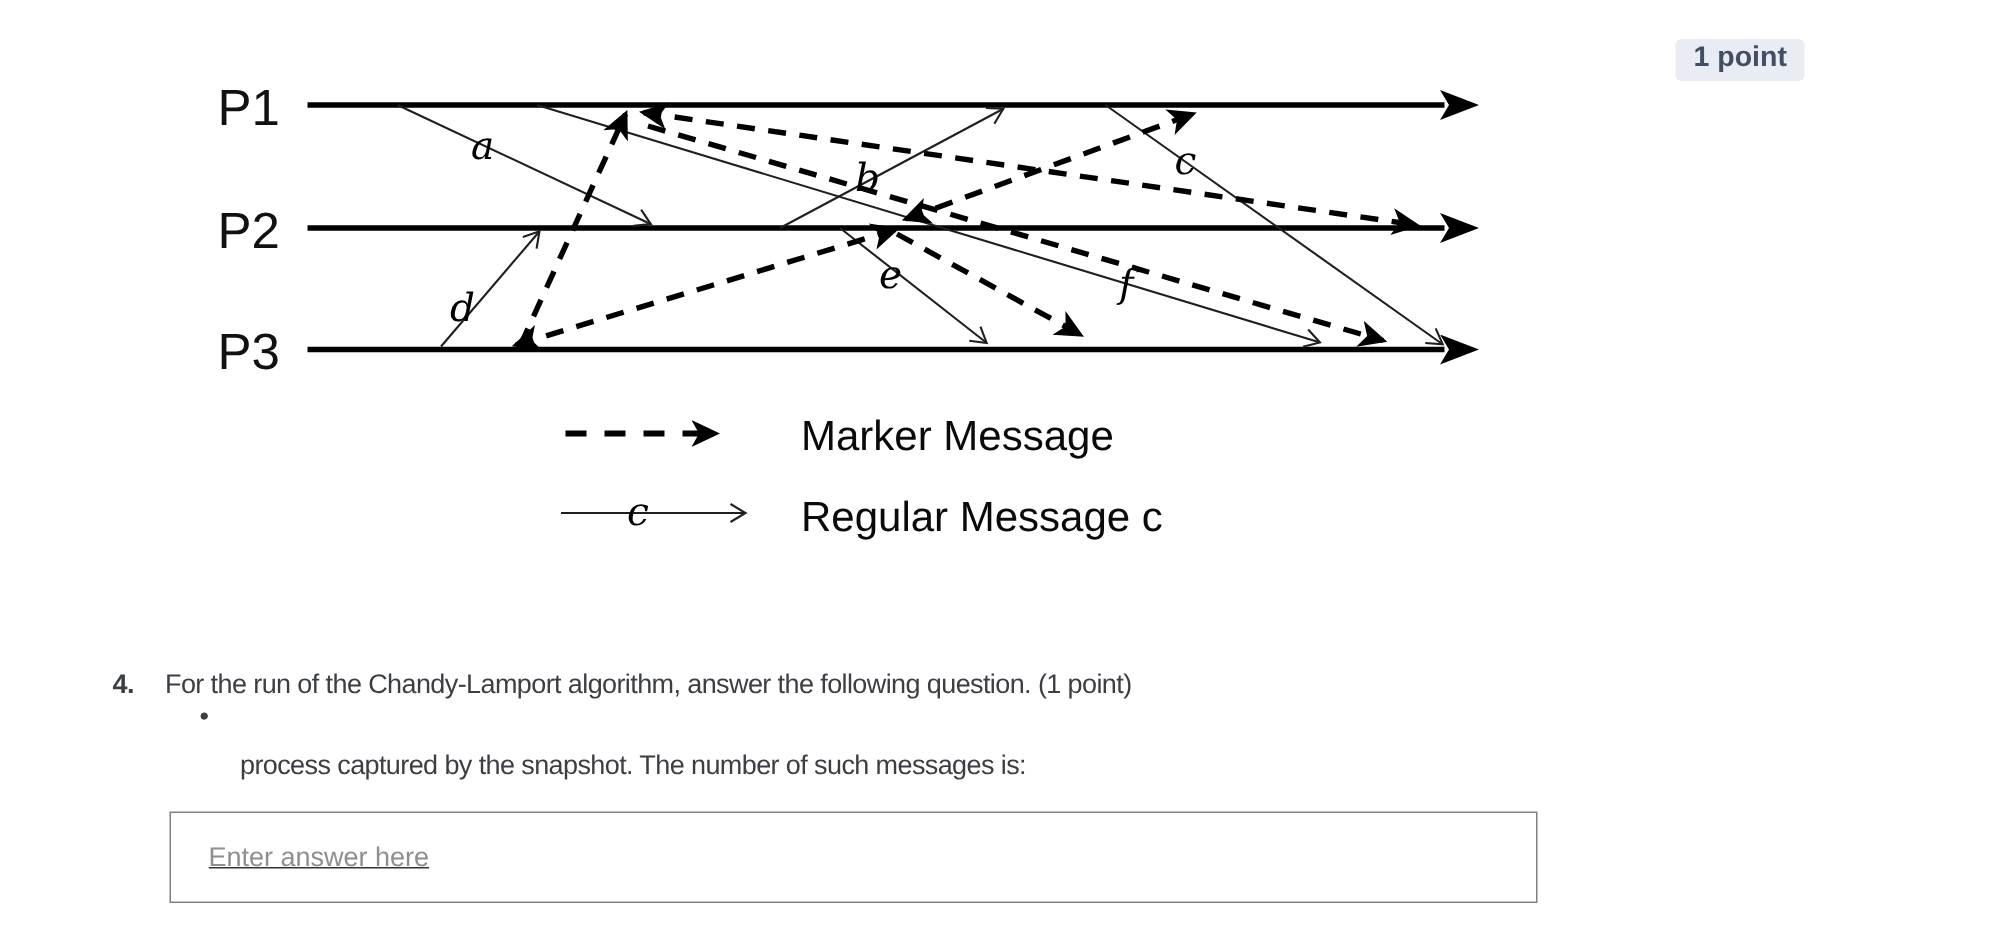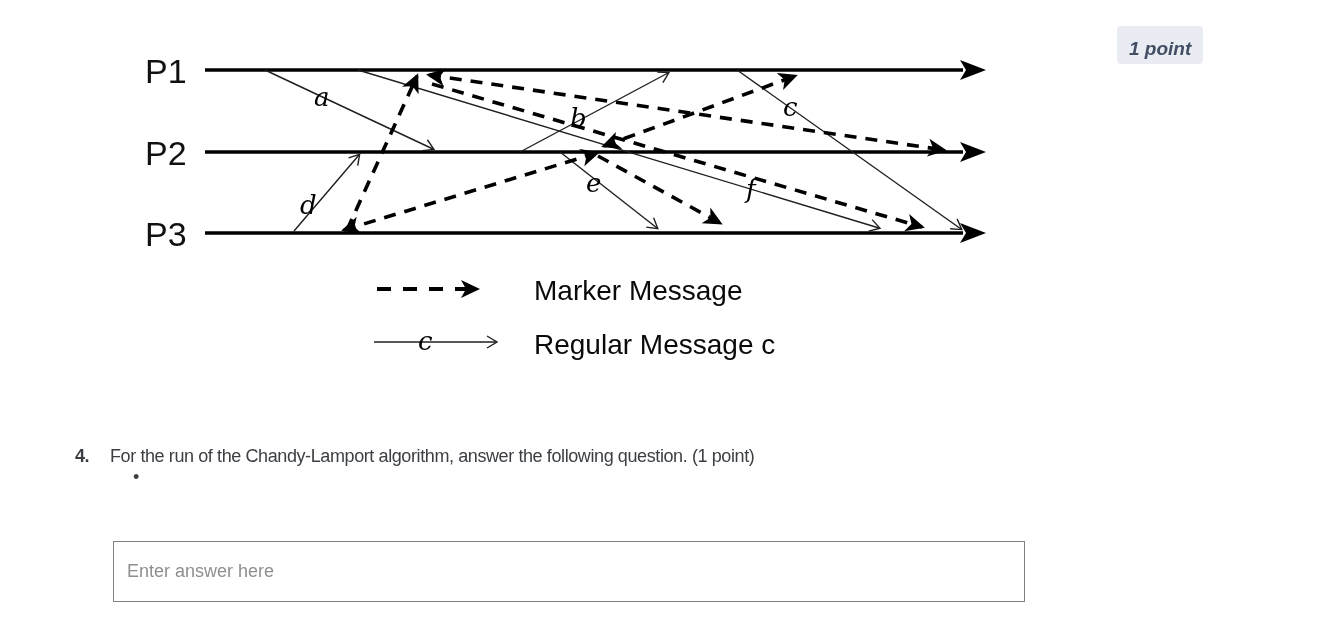"1 point" .point-badge { font-style: italic -> none; padding: 13px 12px 6px 12px -> 3px 12px 6px 12px }
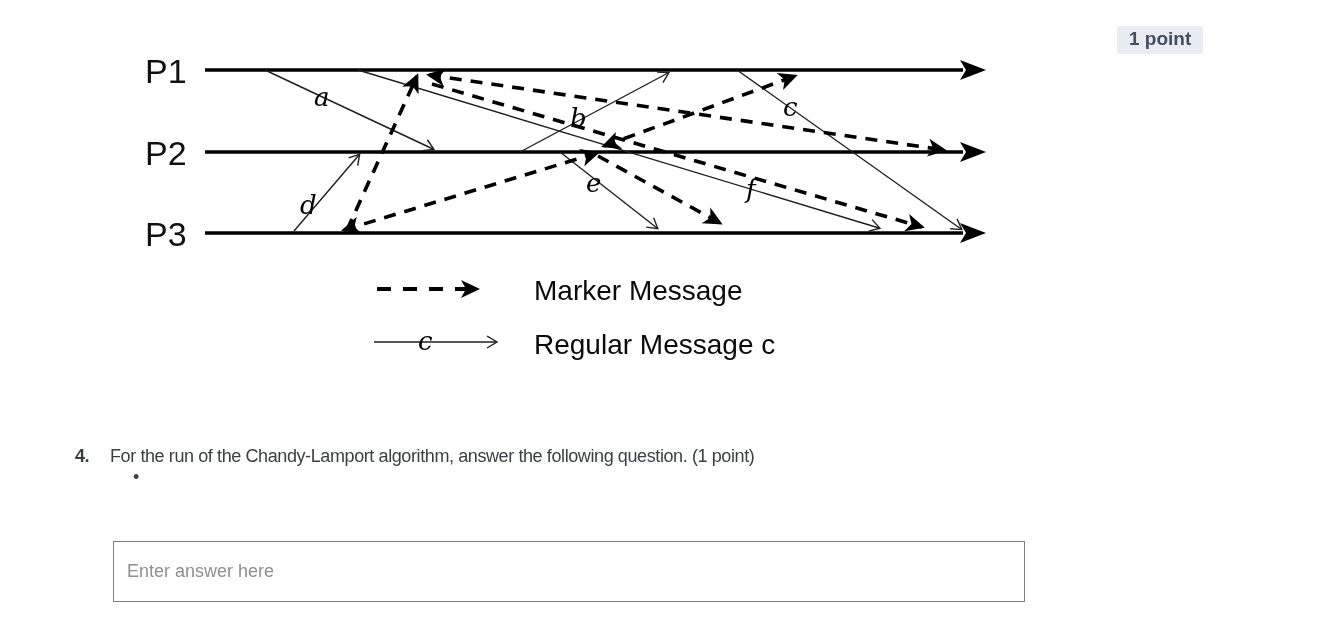"process captured by the snapshot." span { html: none -> <span>process captured by the snapshot. The number of such messages is:</span> }
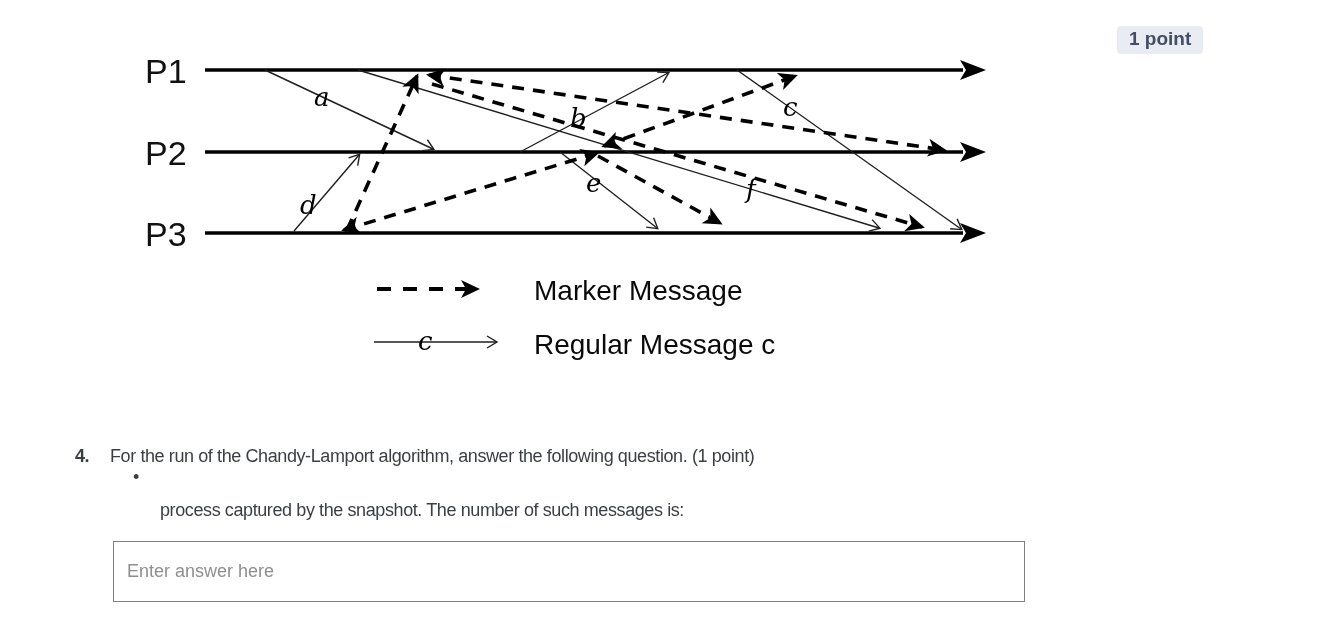"Enter answer here" .answer-input { padding: 0 0 0 13px -> 0 0 0 25px; text-decoration: none -> underline }
